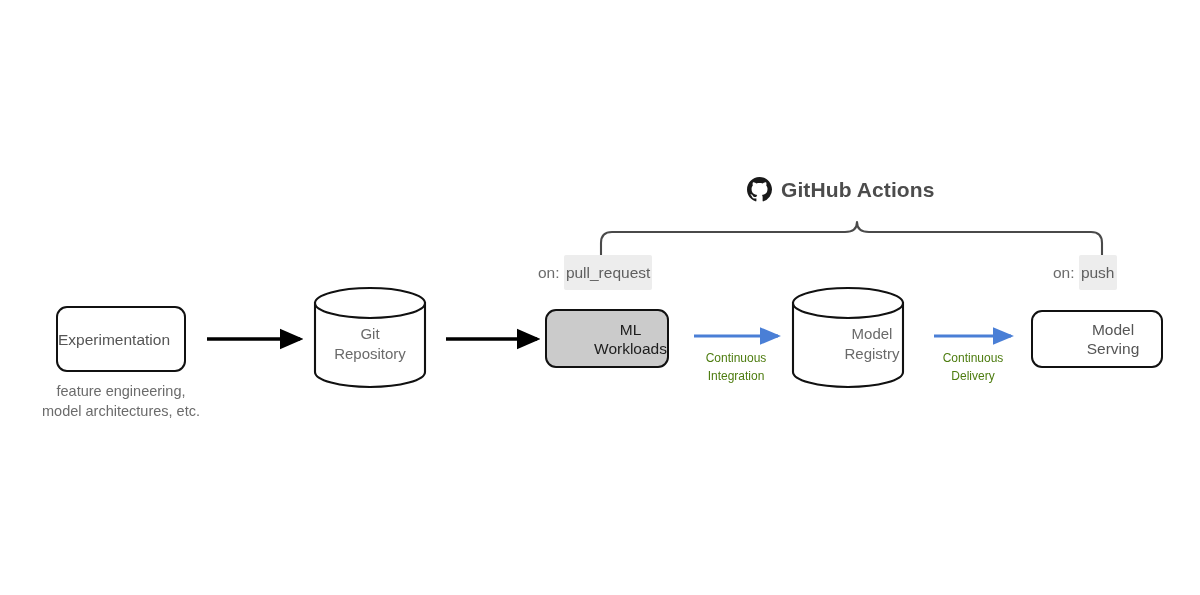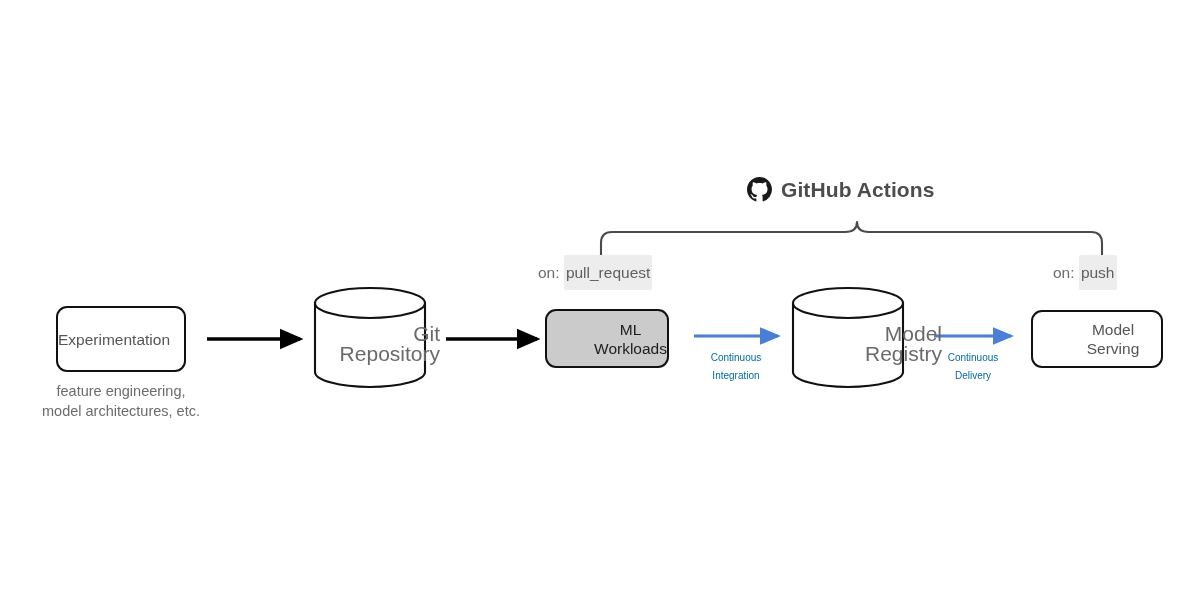"Git" .cyl-label { font-size: 21px -> 15px; text-align: right -> center }
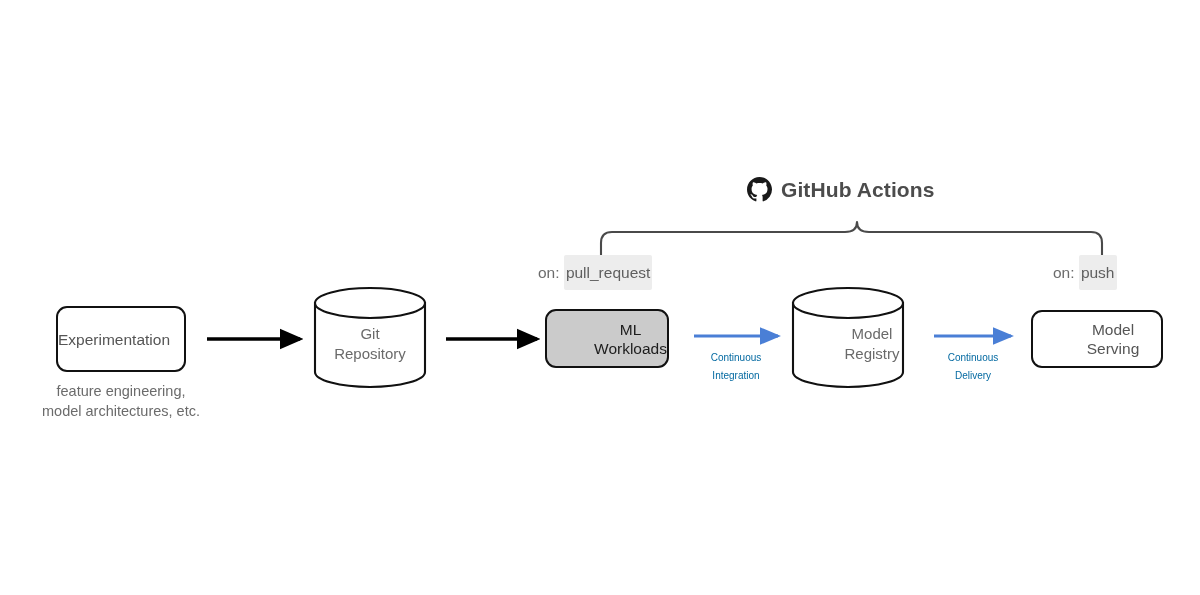"Continuous" .edge-label { color: #0369a1 -> #4d7c0f; font-size: 10px -> 12px }
